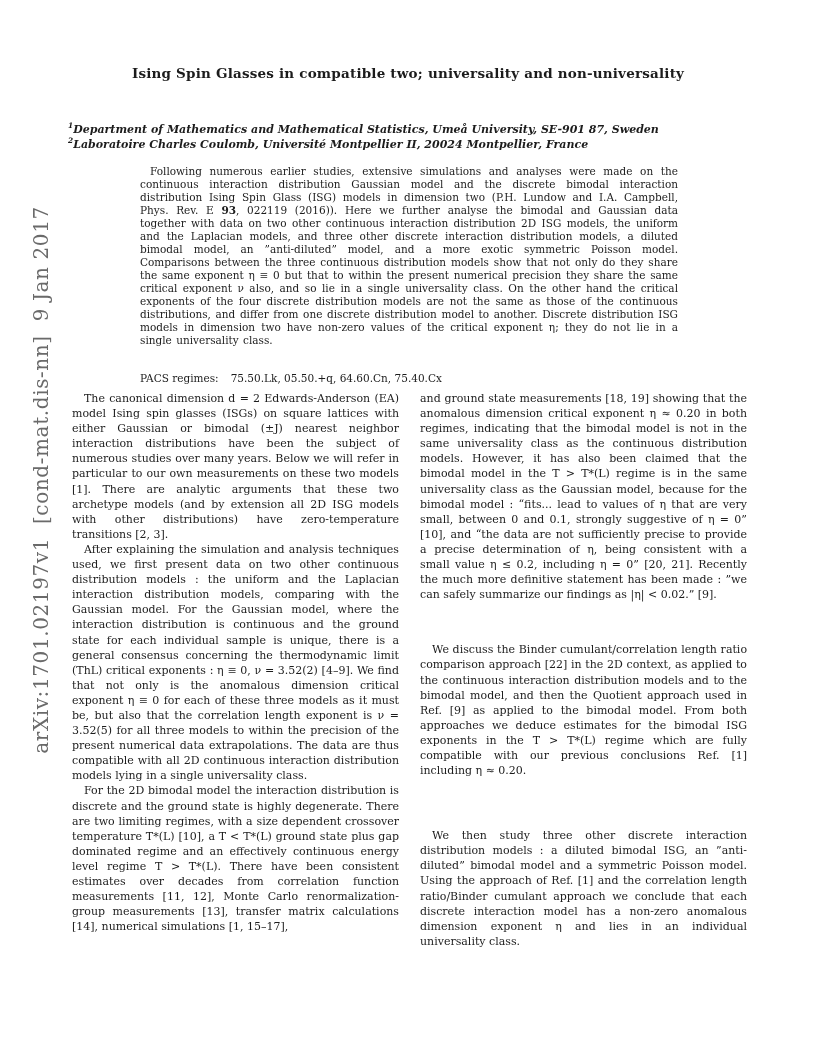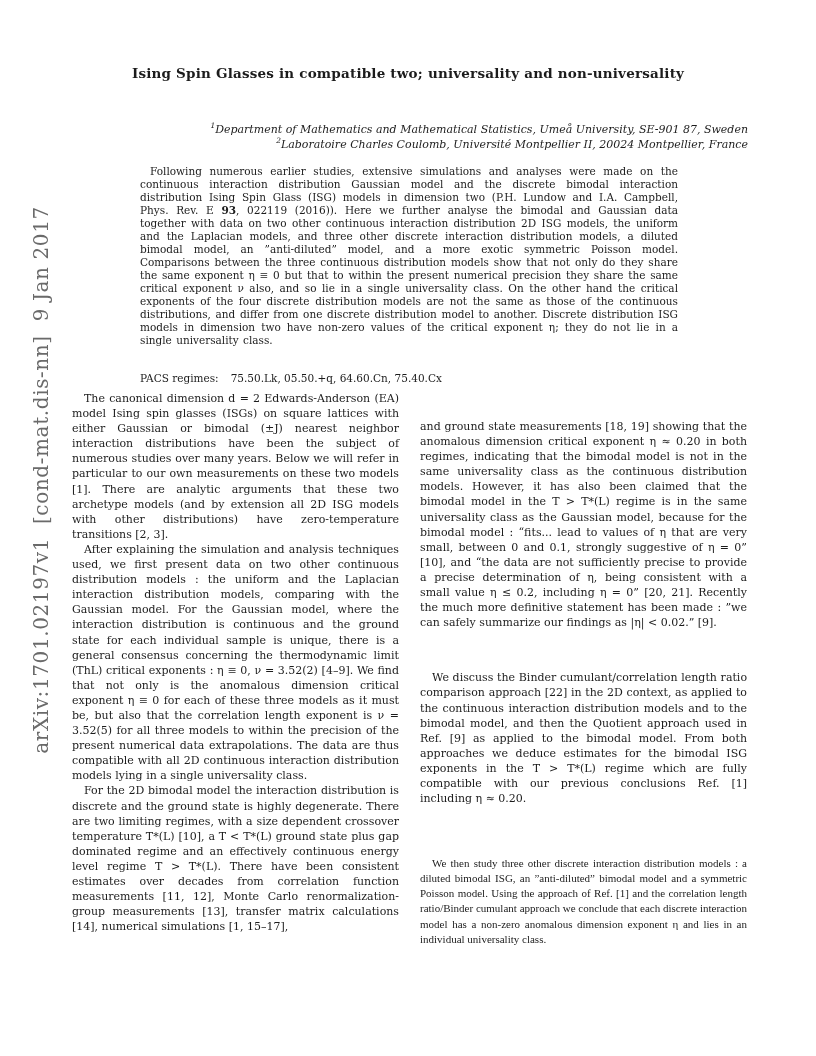"1Department of Mathematics and" .affiliations { font-weight: none -> bold; text-align: right -> left }
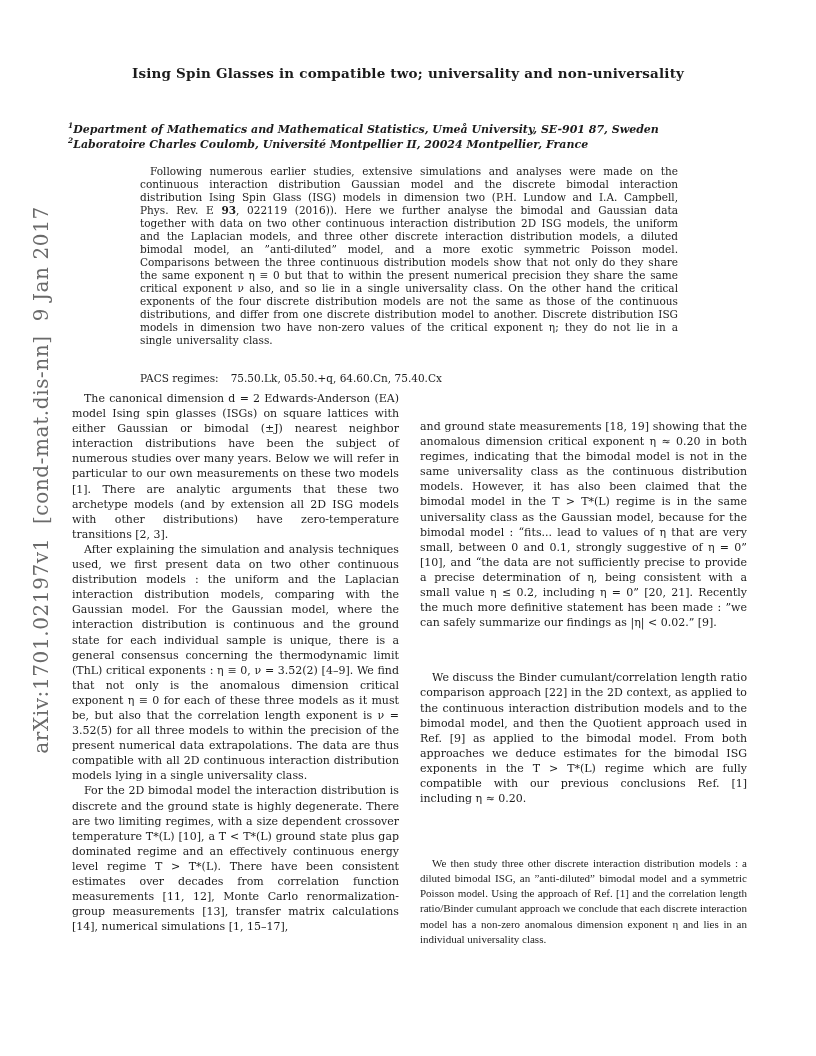"and ground state measurements [18," .col-right { margin-top: 28px -> none }
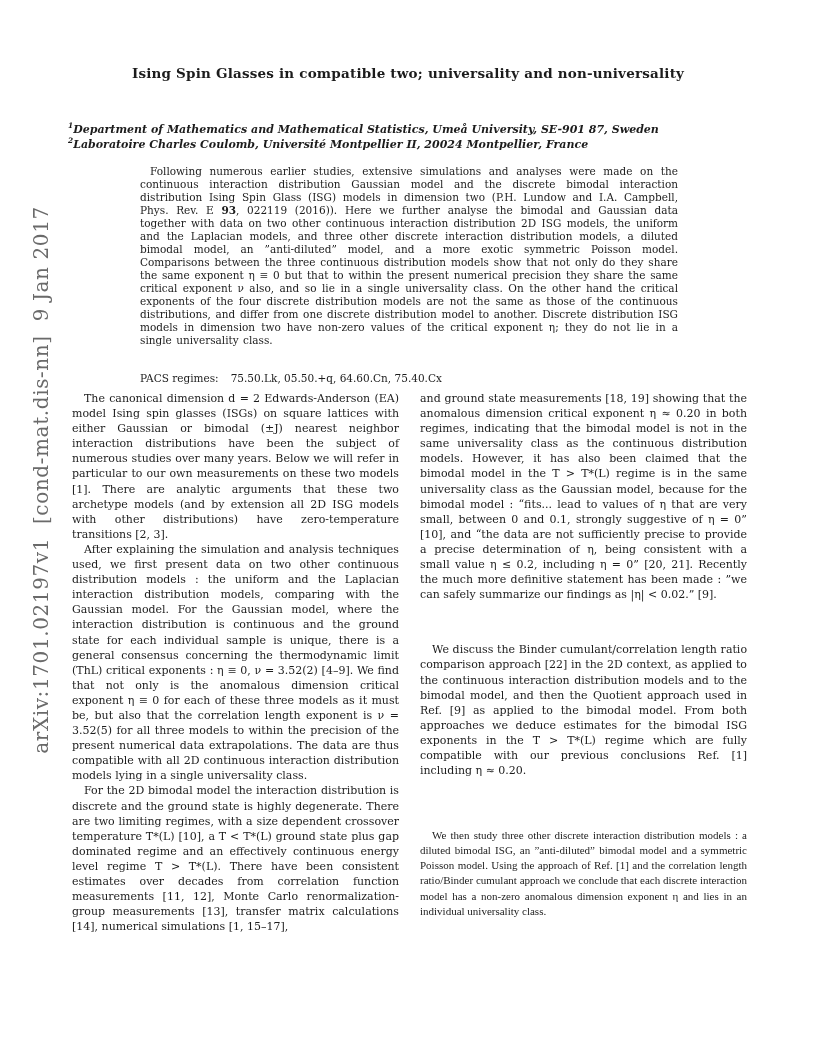"We then study three other" .gap-large { font-family: Liberation Serif, serif -> none }
